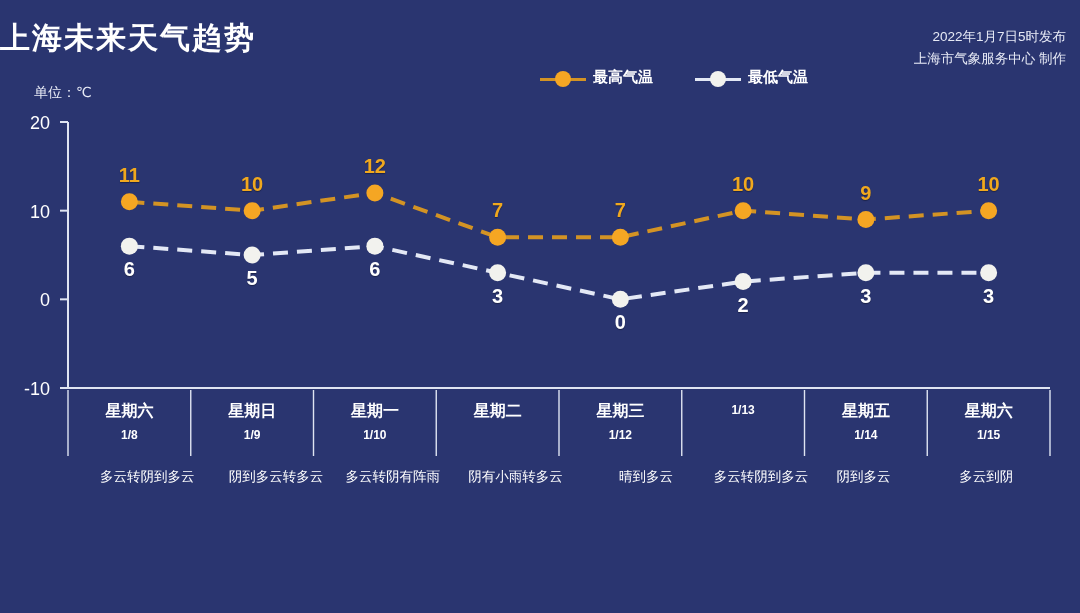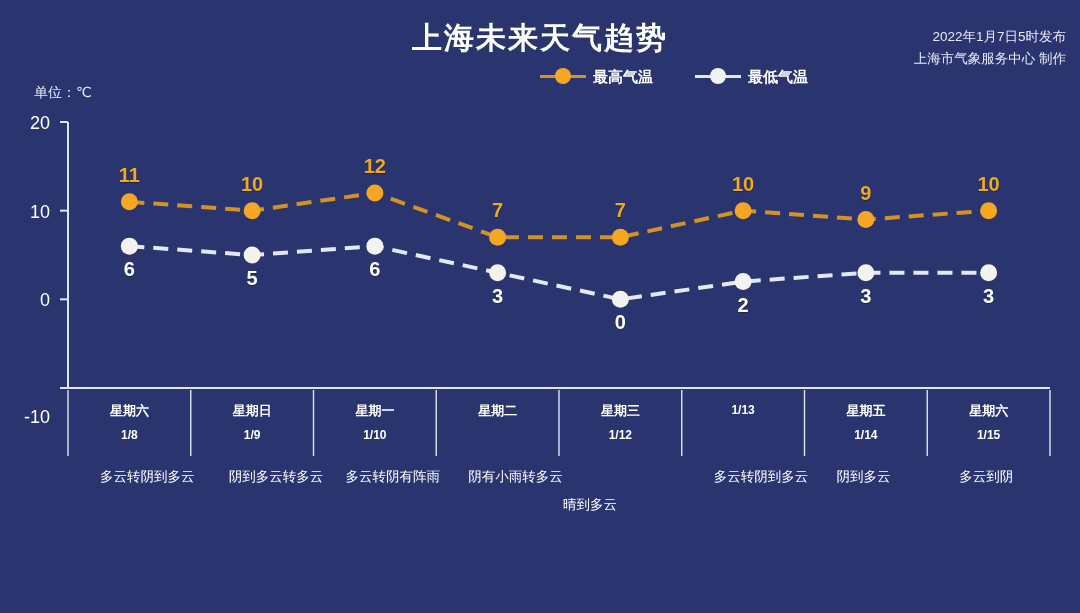"上海未来天气趋势" .title { text-align: center -> none }
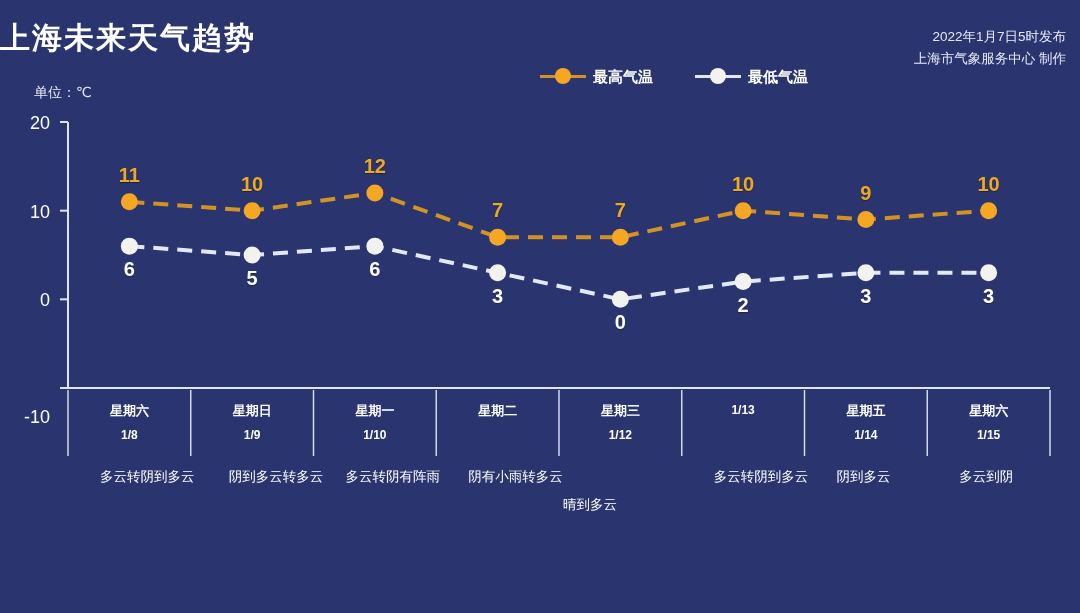"最高气温" .legend-item { align-items: flex-start -> flex-end }
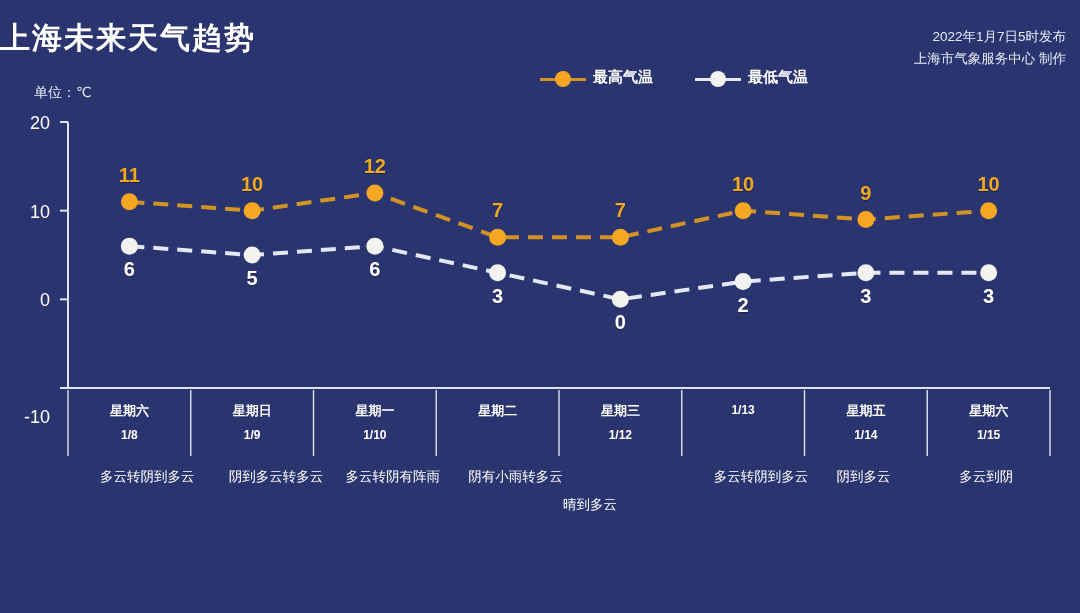"-10" div.ytick { margin-top: 28px -> none }
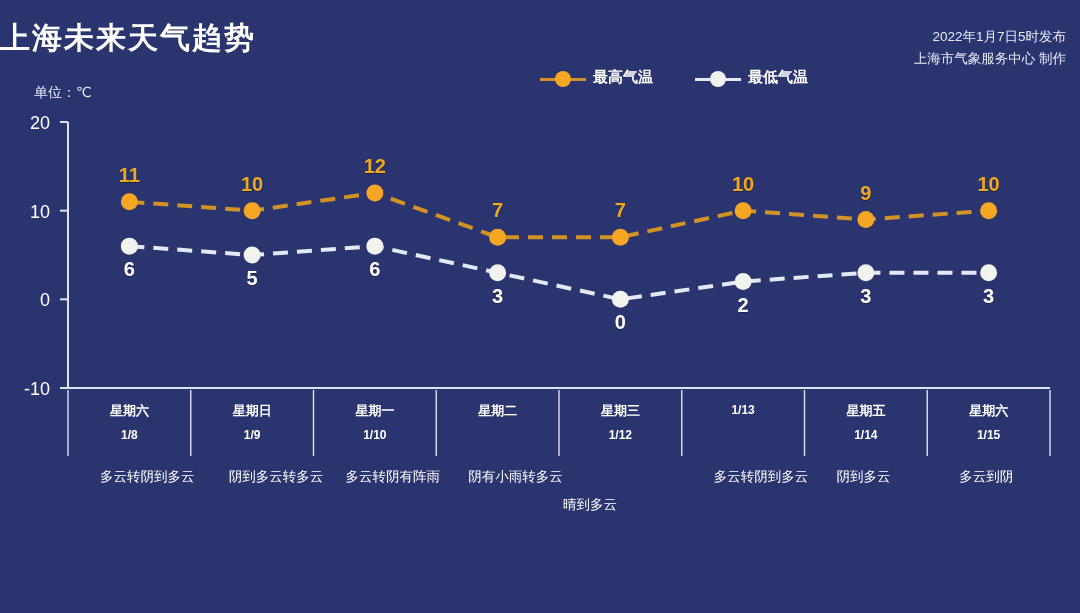"星期六" .day-name { font-size: 13px -> 16px }
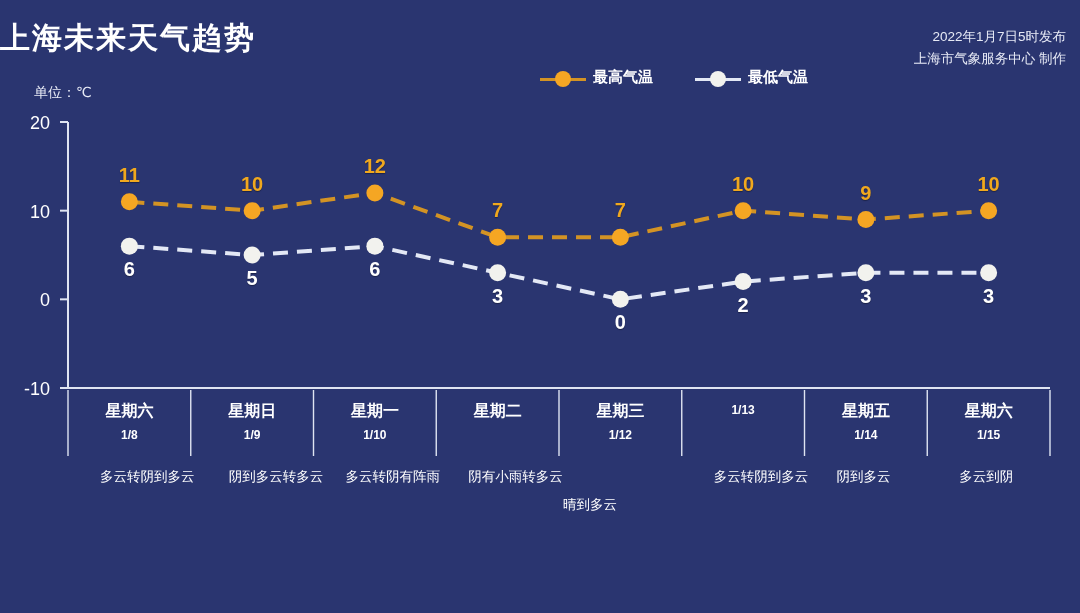"晴到多云" div.day-desc { left: 563px -> 619px; margin-top: 28px -> none }
